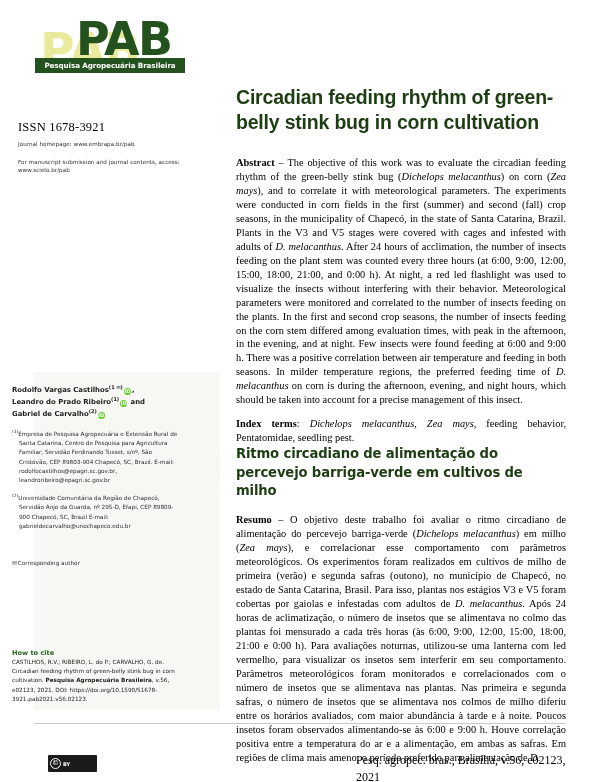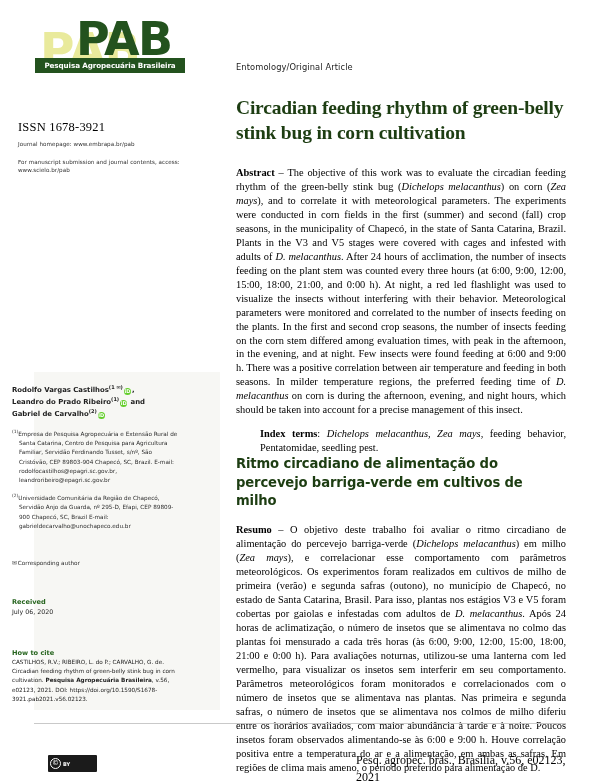"Entomology/Original Article" div.section-kicker { html: <div>Entomology/Original Article</div> -> none }
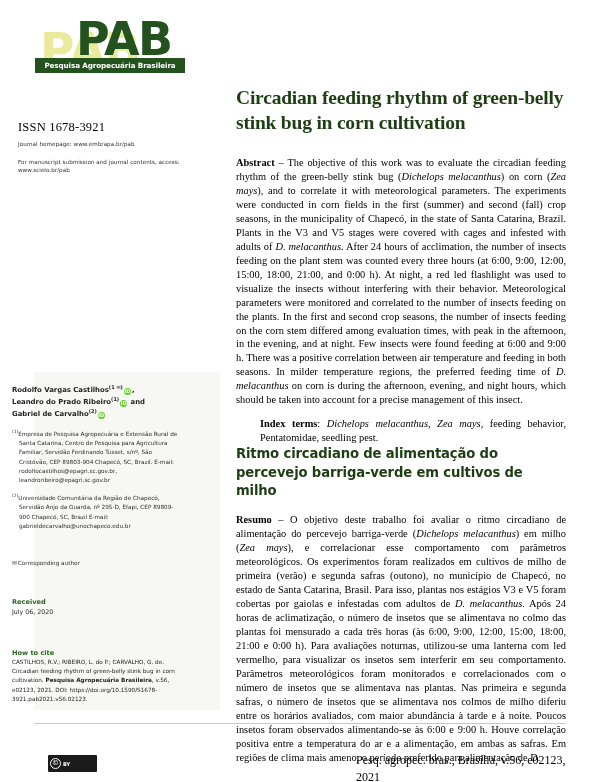"Circadian feeding rhythm of green-belly" .article-title { font-family: Liberation Serif, serif -> Liberation Sans, sans-serif }
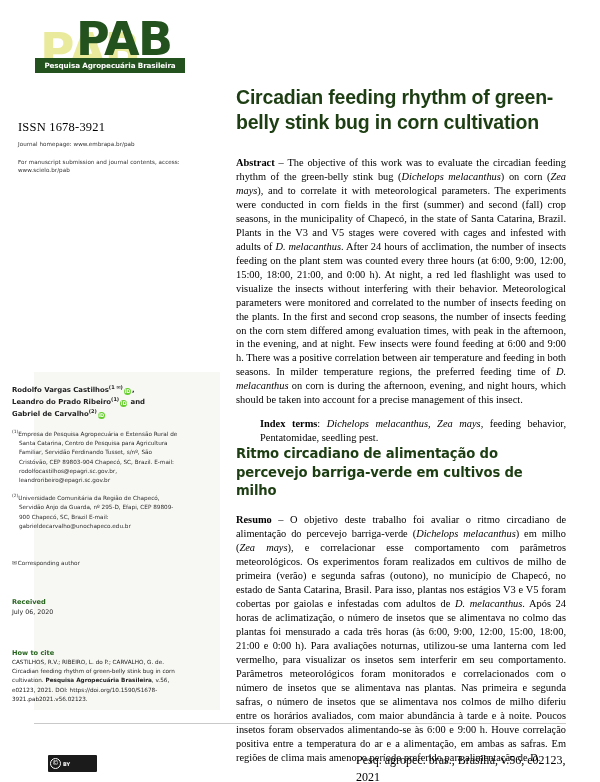"Index terms: Dichelops melacanthus, Zea" .index-terms { margin-left: 24px -> none }
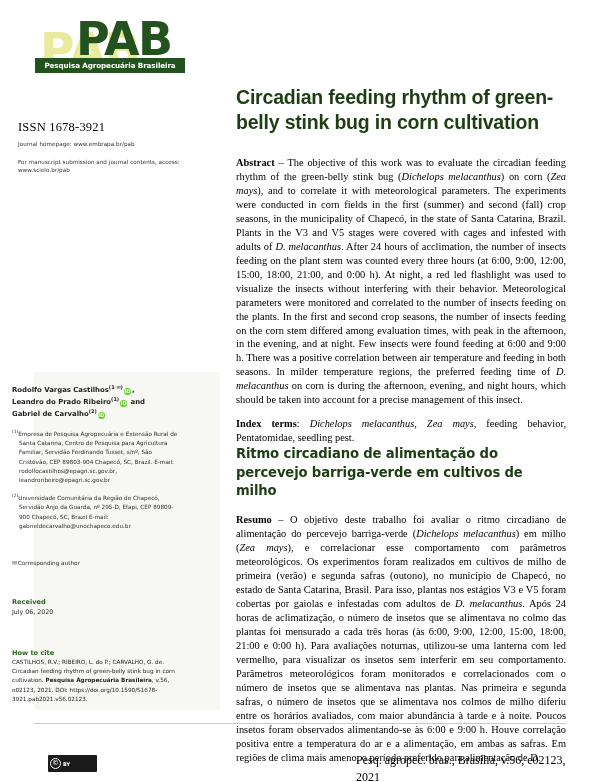"Received" div.meta-block { html: <div> <div>Received</div> <div>July 06, 2020</div> </div> -> none }
